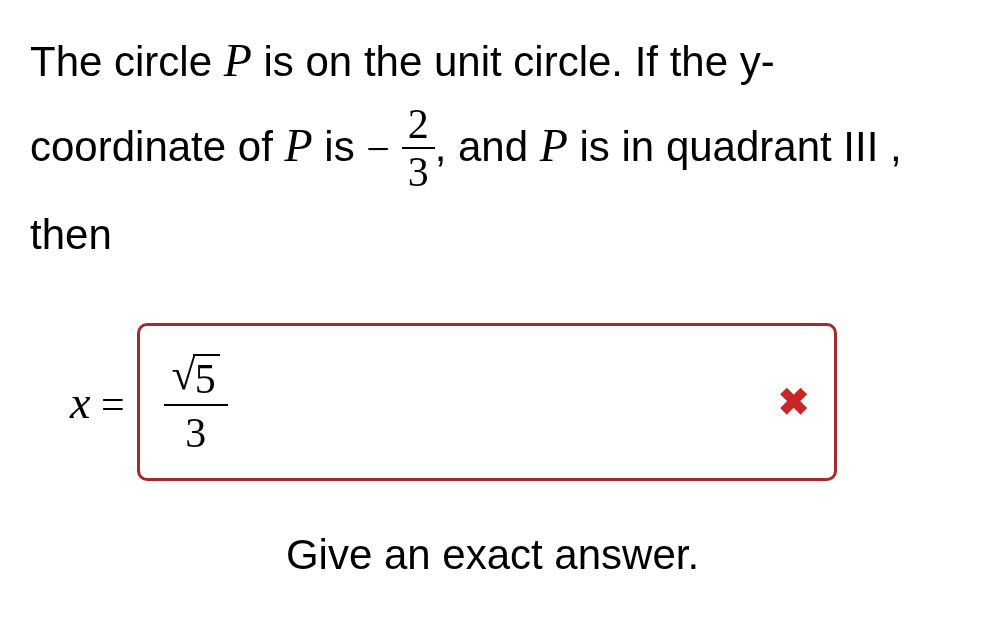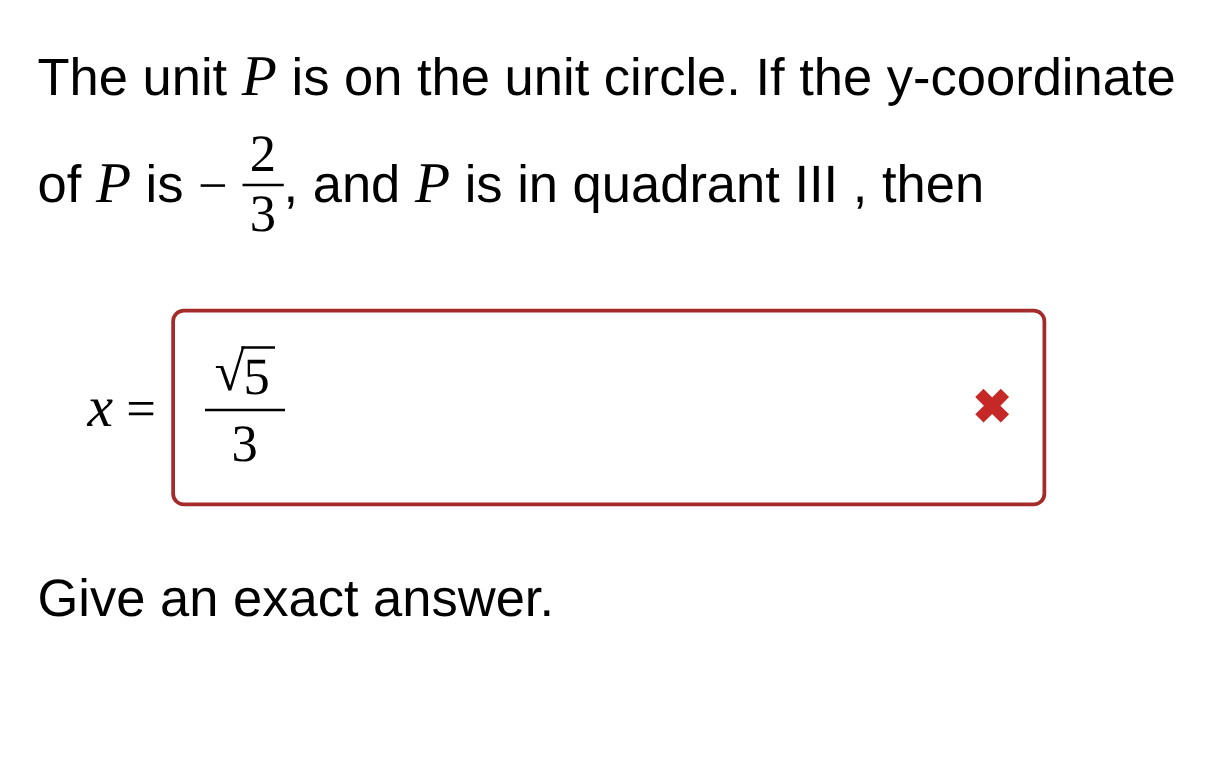"The unit" span { text: unit -> circle }
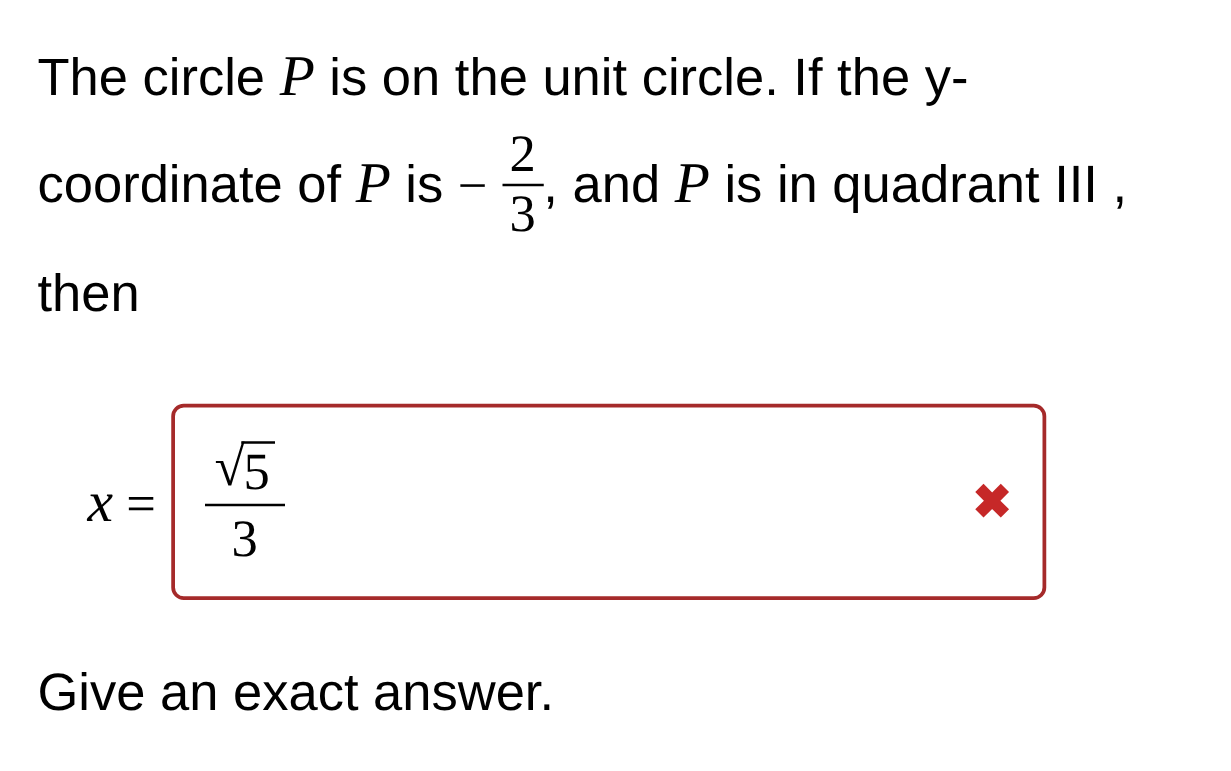"Give an exact answer." .instruction { text-align: none -> center }
